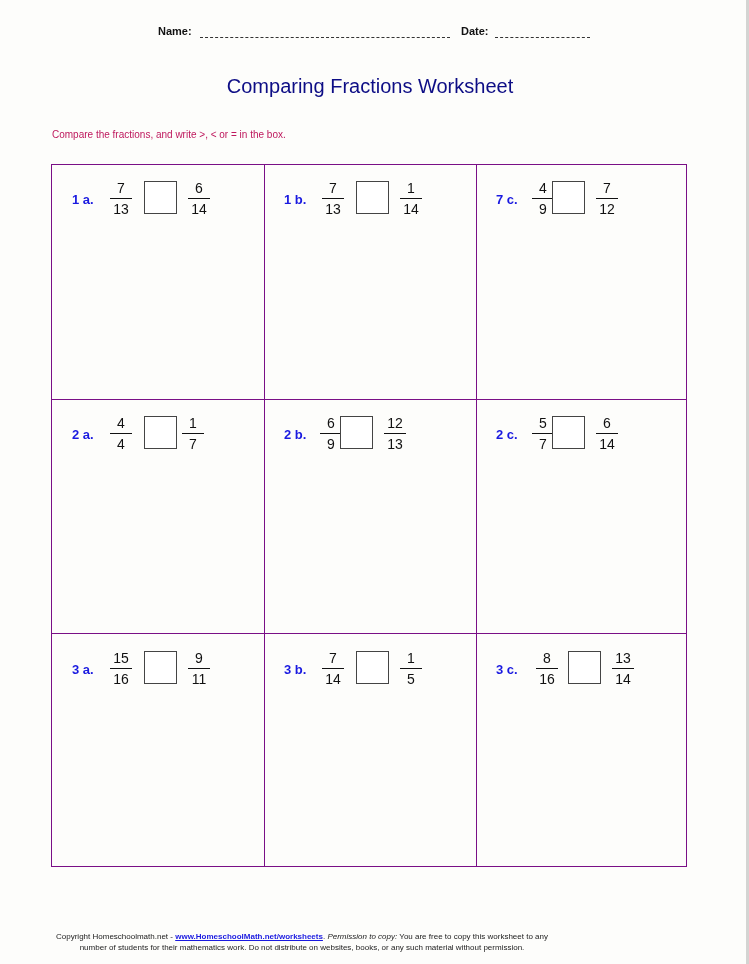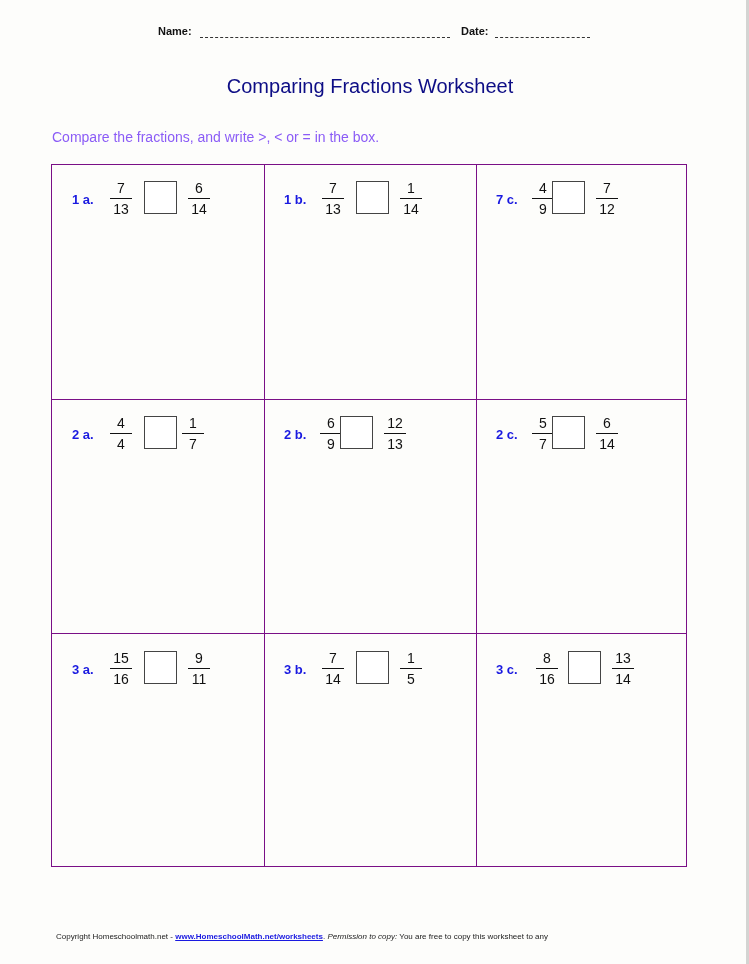"Compare the fractions, and write" .instructions { color: #8b5cf6 -> #be185d; font-size: 14px -> 10px }
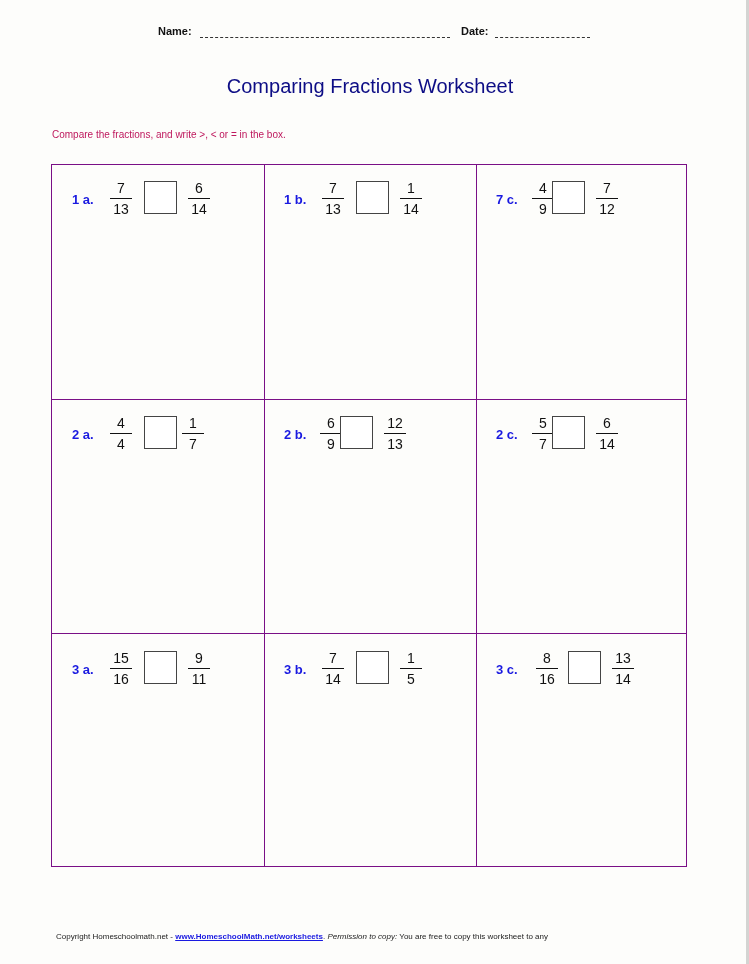"number of students for their" div { html: none -> <div>number of students for their mathematics work. Do not distribute on websites, books, or any such material without permission.</div> }
